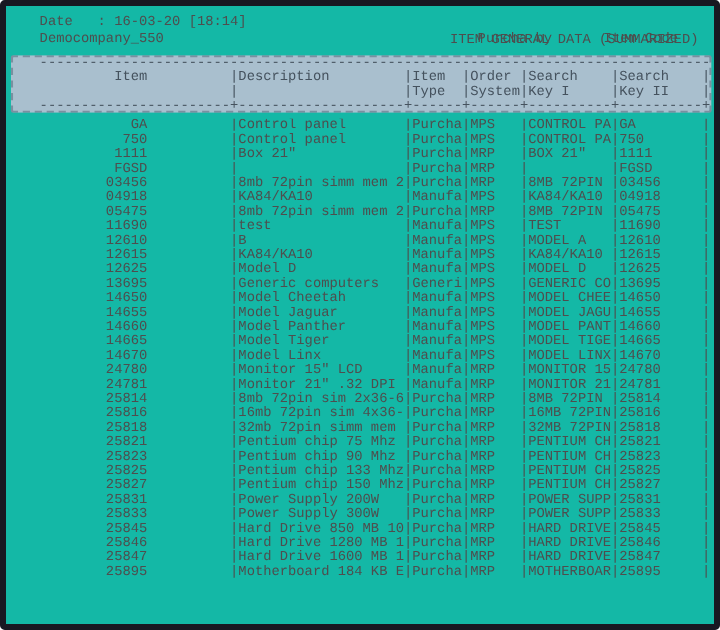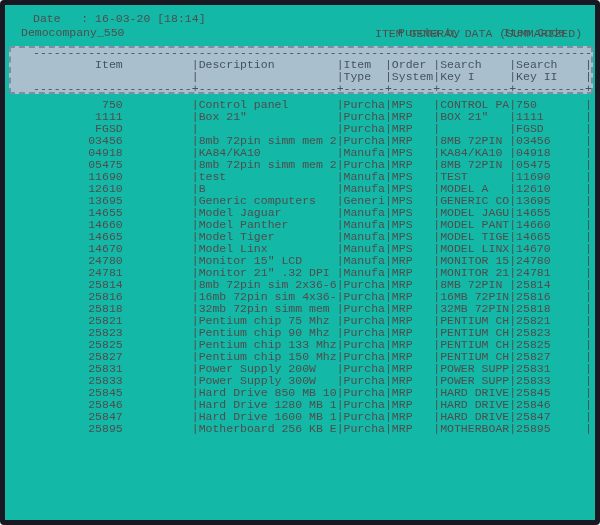"Democompany_550" #company { left: 16px -> 28px }
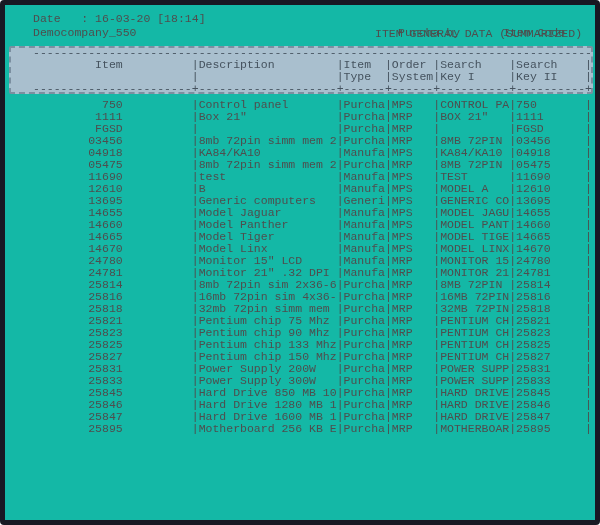"GA |Control panel |Purcha|MPS |CONTROL" div.line { html: none -> <div> GA |Control panel |Purcha|MPS |CONTROL PA|GA |</div> }
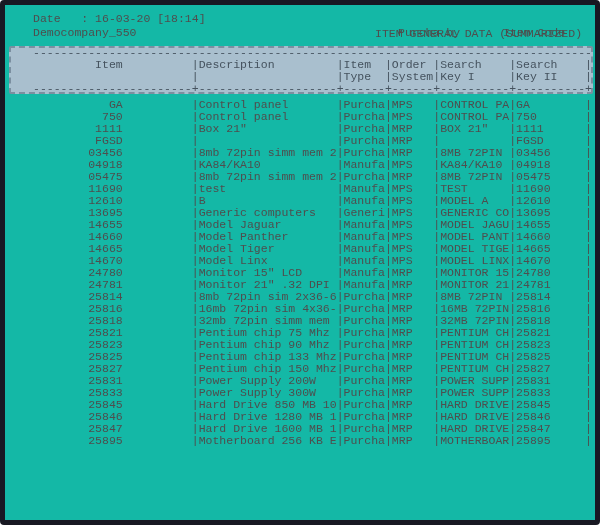"12615 |KA84/KA10 |Manufa|MPS |KA84/KA10" div.line { html: none -> <div> 12615 |KA84/KA10 |Manufa|MPS |KA84/KA10 |12615 |</div> }
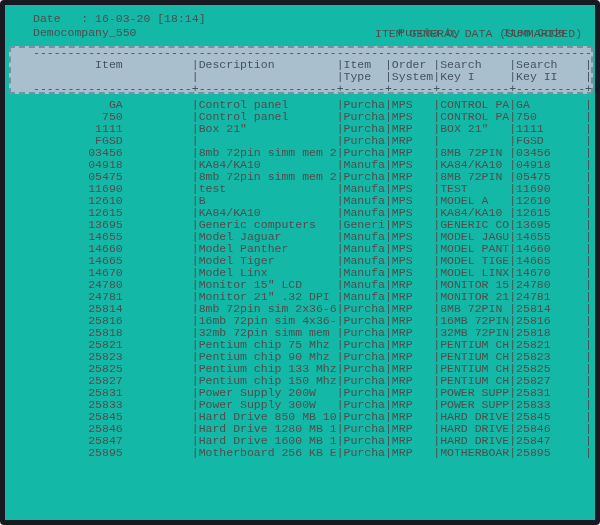"12625 |Model D |Manufa|MPS |MODEL" div.line { html: none -> <div> 12625 |Model D |Manufa|MPS |MODEL D |12625 |</div> }
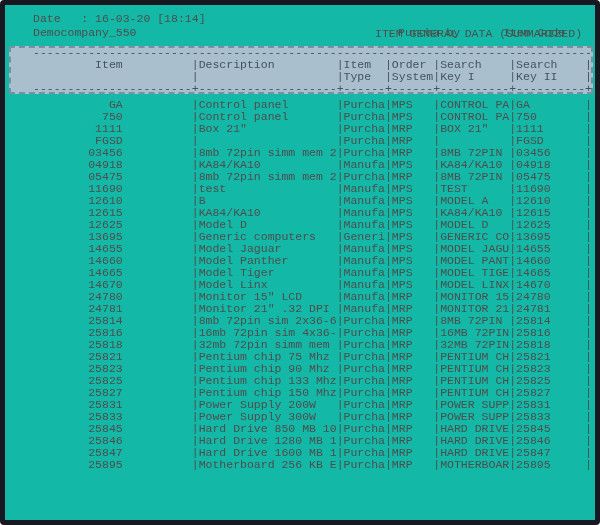"14650 |Model Cheetah |Manufa|MPS |MODEL" div.line { html: none -> <div> 14650 |Model Cheetah |Manufa|MPS |MODEL CHEE|14650 |</div> }
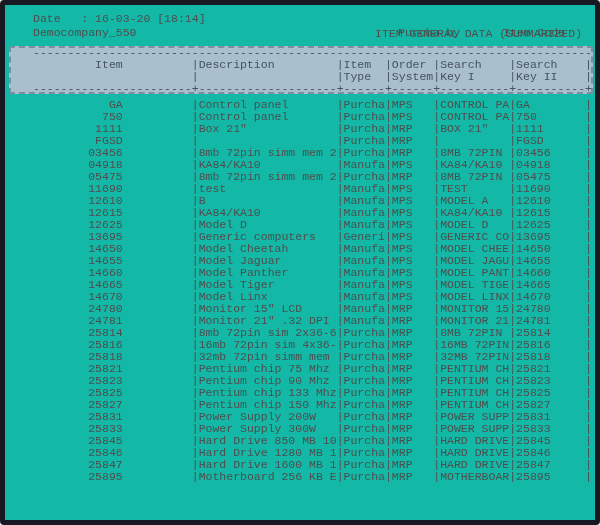"25895 |Motherboard 256 KB E|Purcha|MRP" div.line { text: 256 -> 184 }
